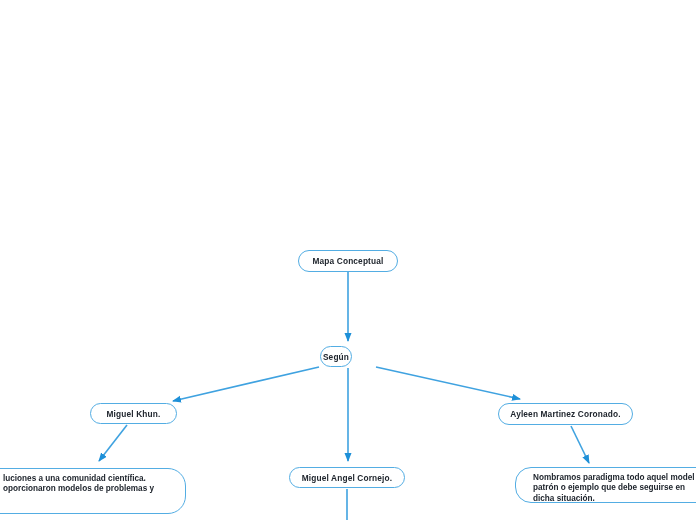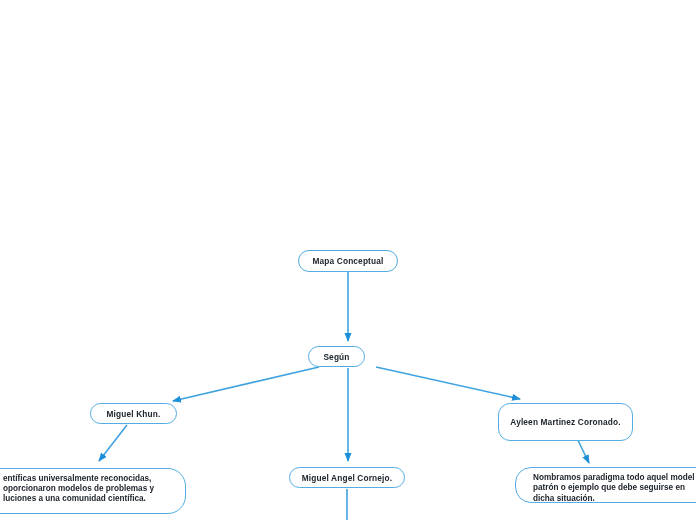"Según" #node-segun { left: 308px -> 320px; width: 57px -> 32px }
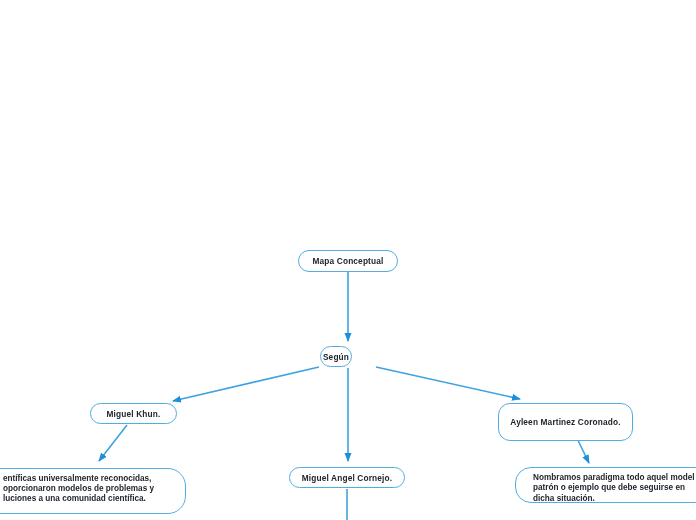"Ayleen Martinez Coronado." #node-ayleen { height: 38px -> 22px }
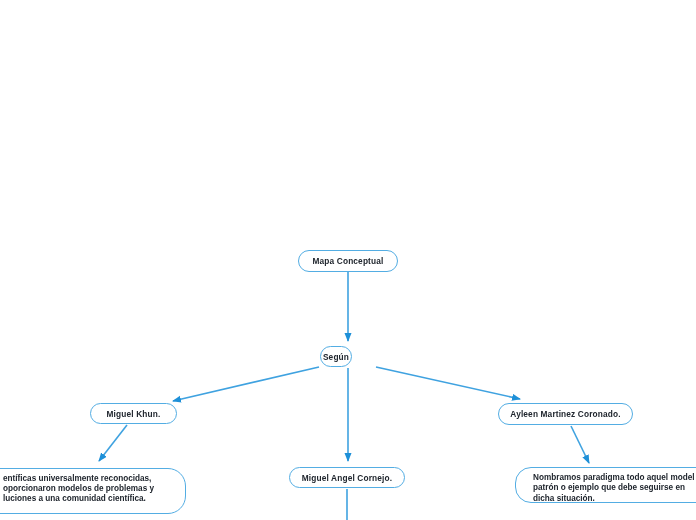"entíficas universalmente reconocidas," div { html: <div>entíficas universalmente reconocidas,</div> -> none }
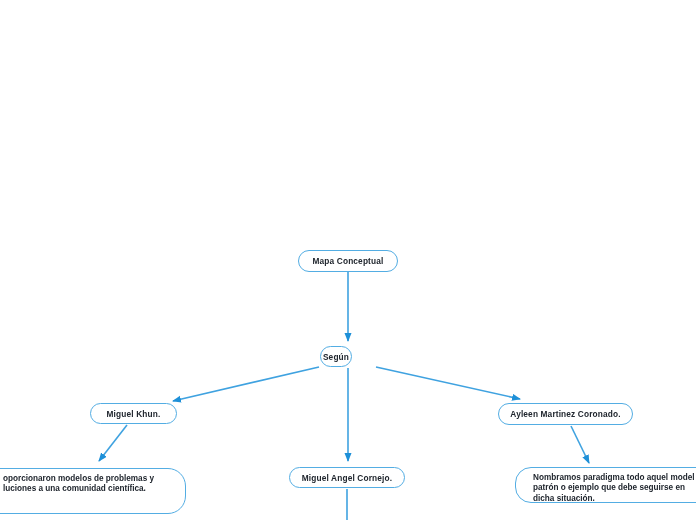"oporcionaron modelos de problemas y" div { order: before "luciones a una comunidad científica." -> after "luciones a una comunidad científica." }
